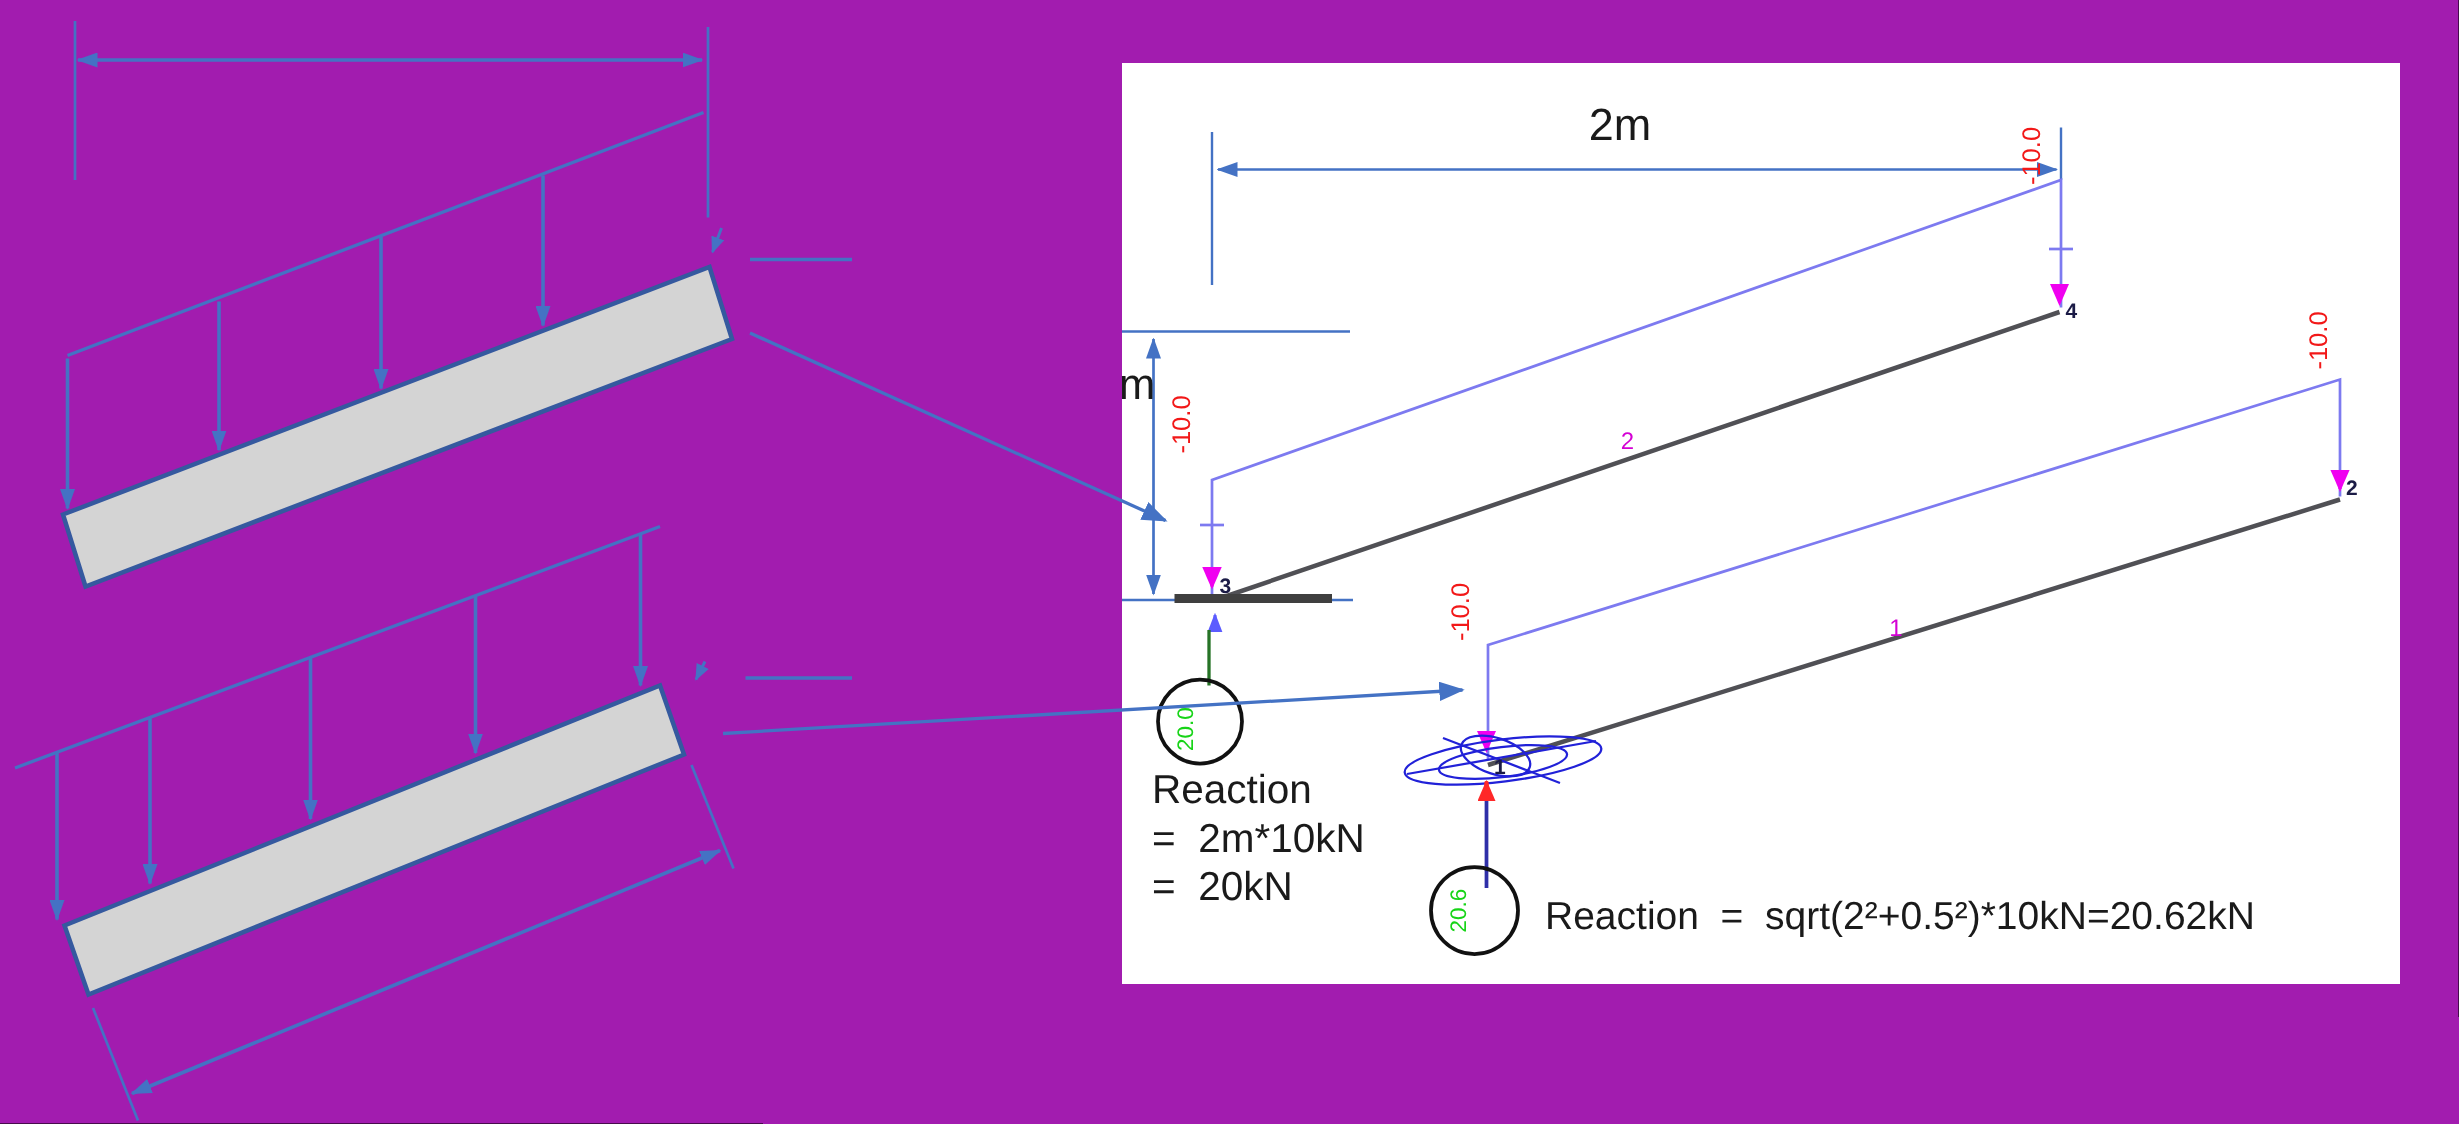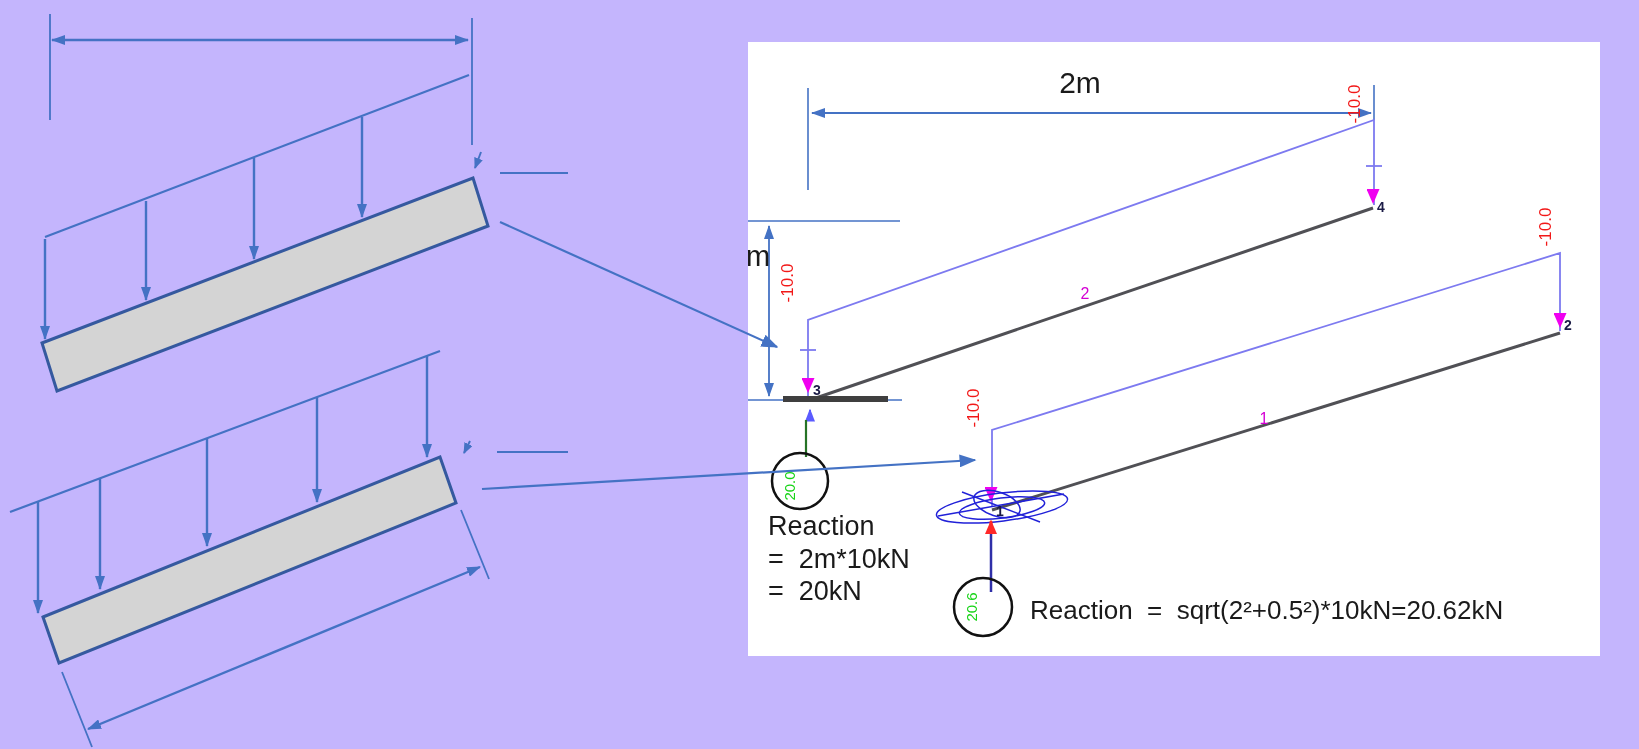"2m" #canvas { background: #c4b5fd -> #a21caf }
